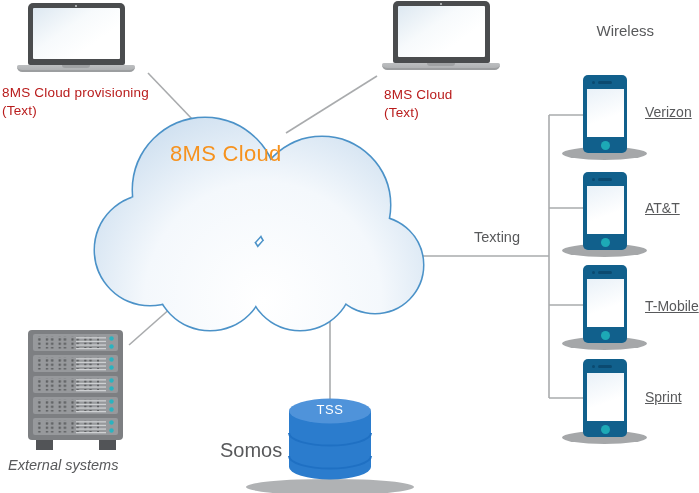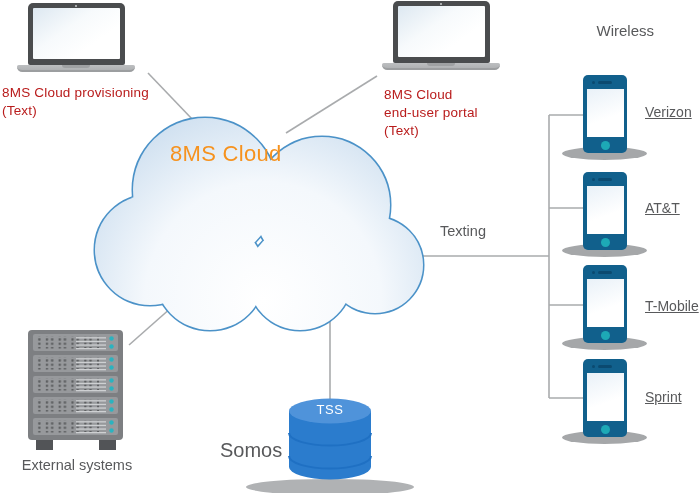"end-user portal" span { html: <span>end-user portal</span> -> none }
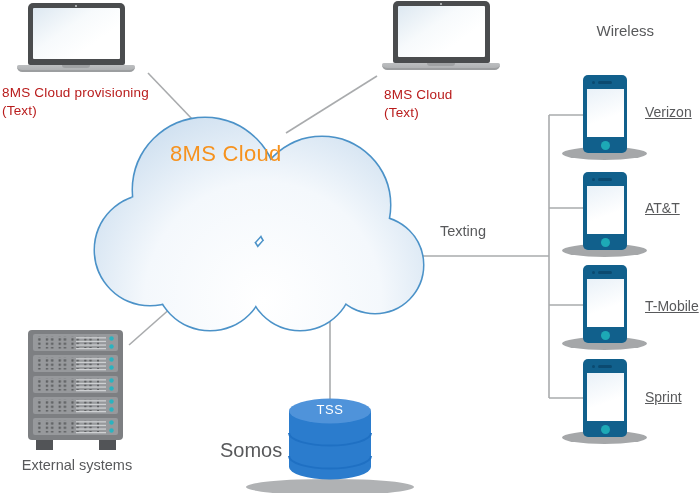"Texting" .texting-label { text-align: left -> right; top: 223px -> 229px }
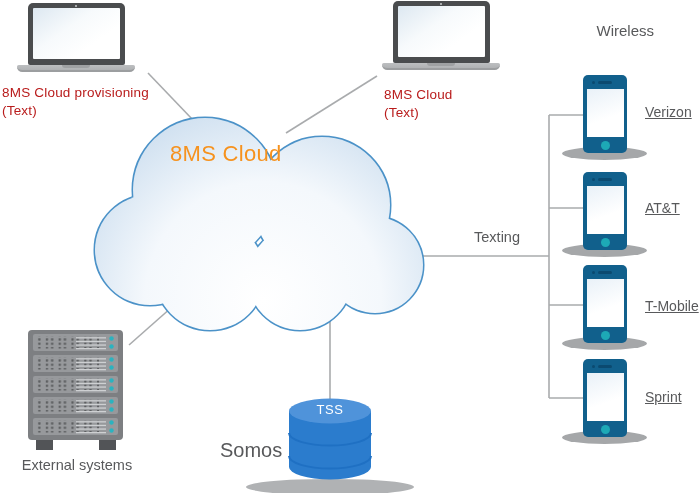"External systems" .external-label { font-style: none -> italic; text-align: center -> none }
